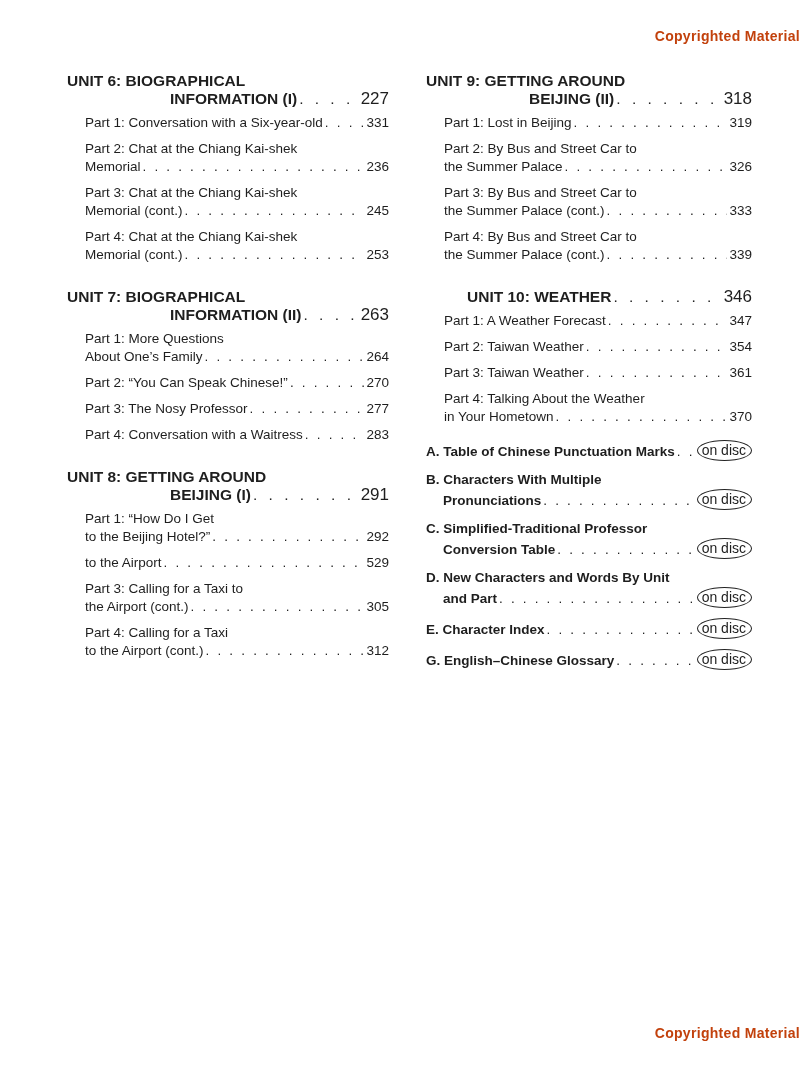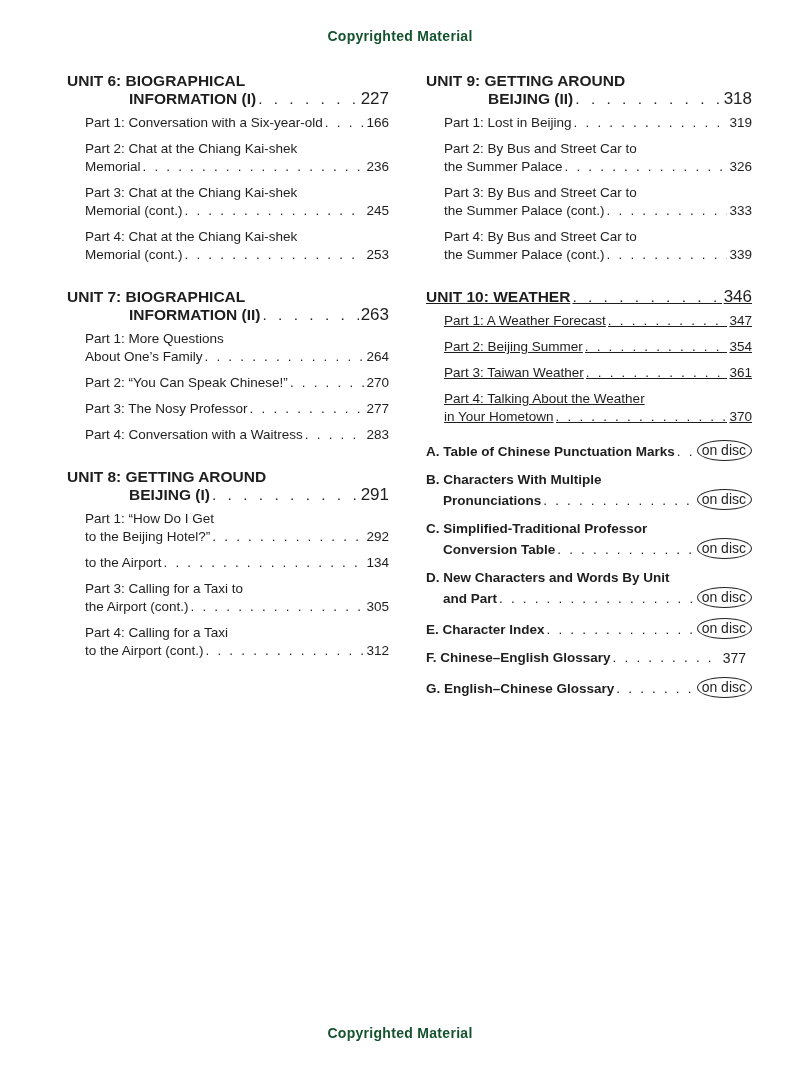"Copyrighted Material" .watermark { color: #14532d -> #c2410c; text-align: center -> right }
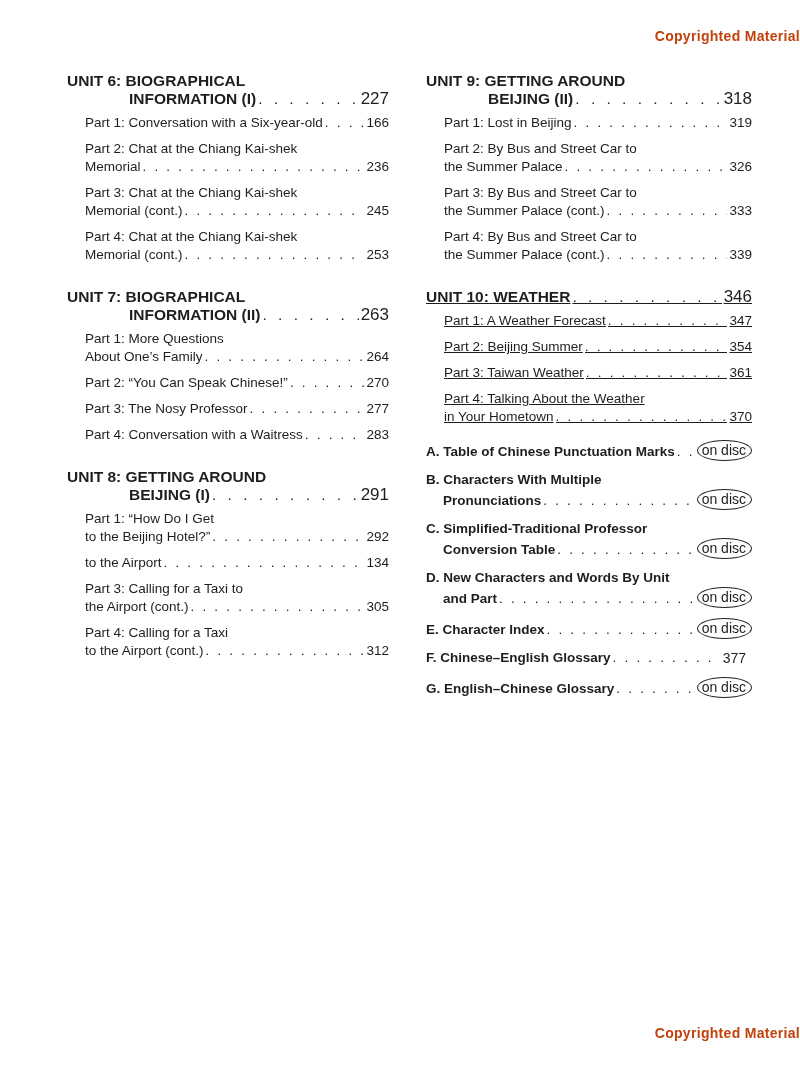"INFORMATION (I)" .unit-head .title { margin-left: none -> 41px }
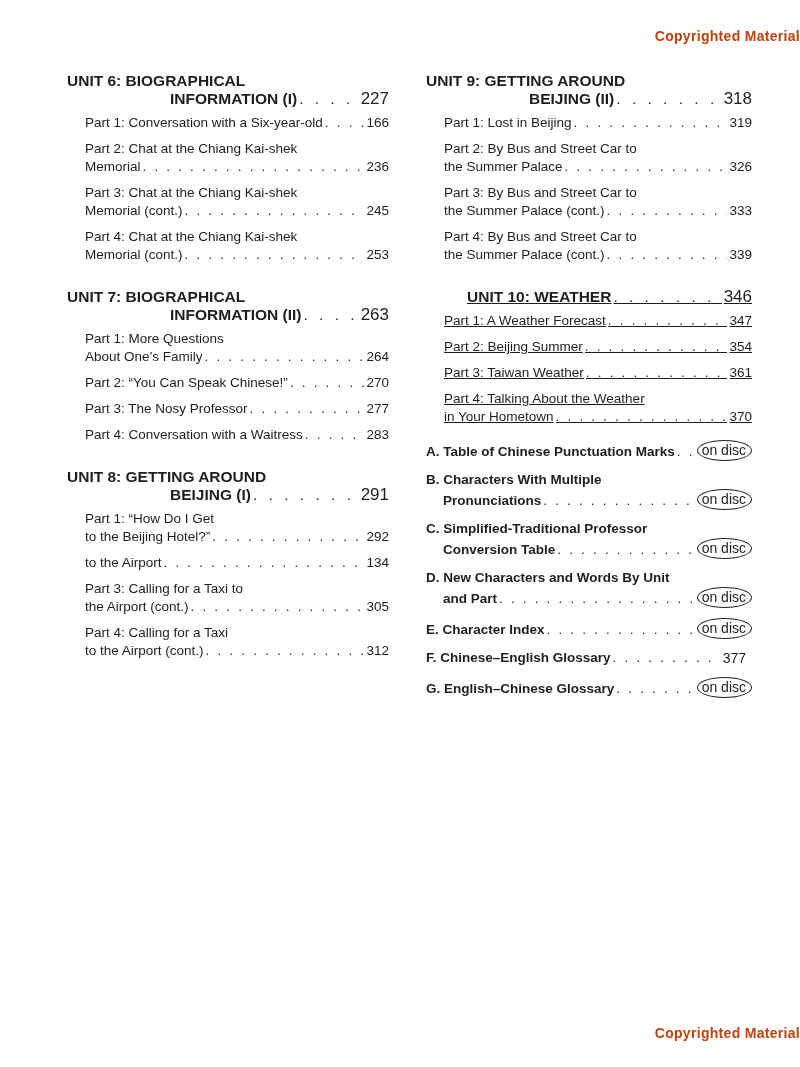"166" span.pg { text: 166 -> 331 }
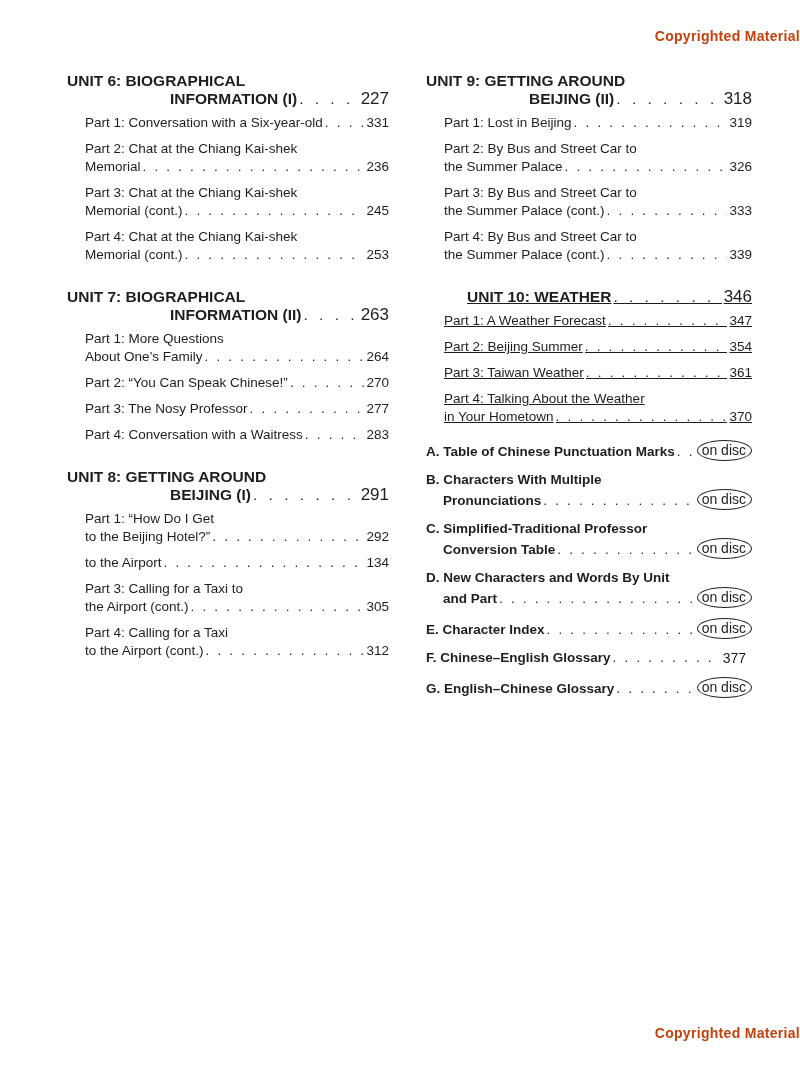"UNIT 10: WEATHER" div.unit { text-decoration: underline -> none }
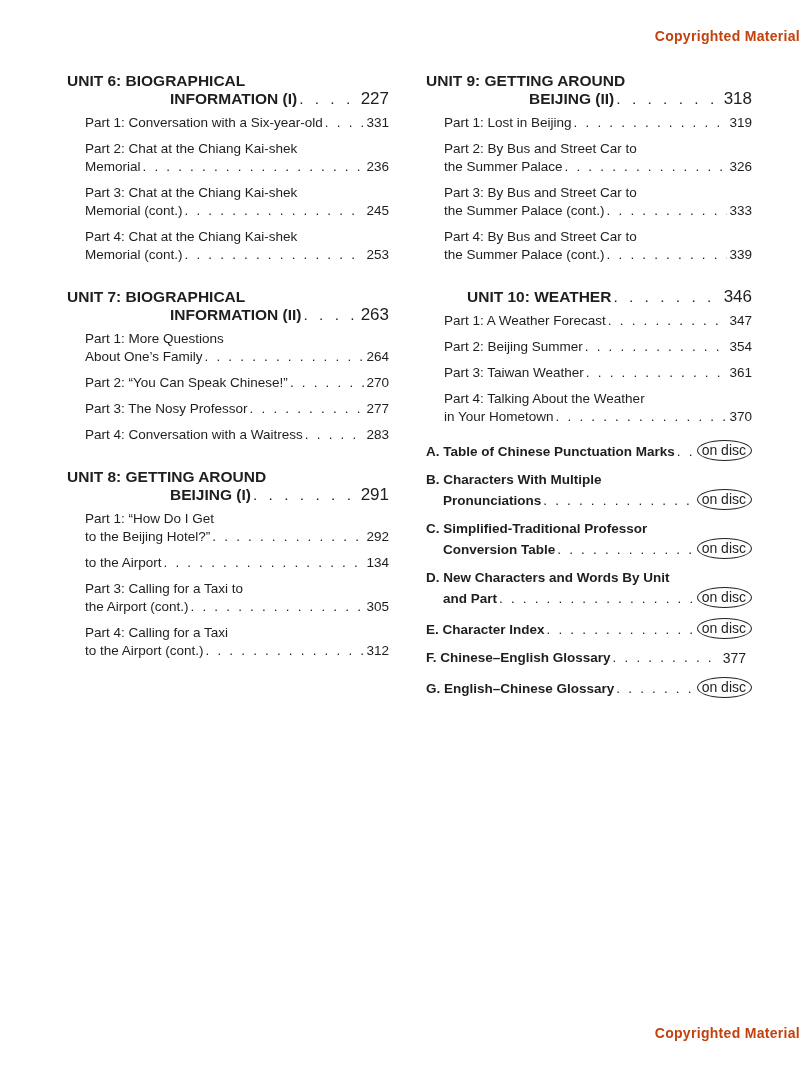"Part 2: Beijing Summer" span.txt { text: Beijing Summer -> Taiwan Weather }
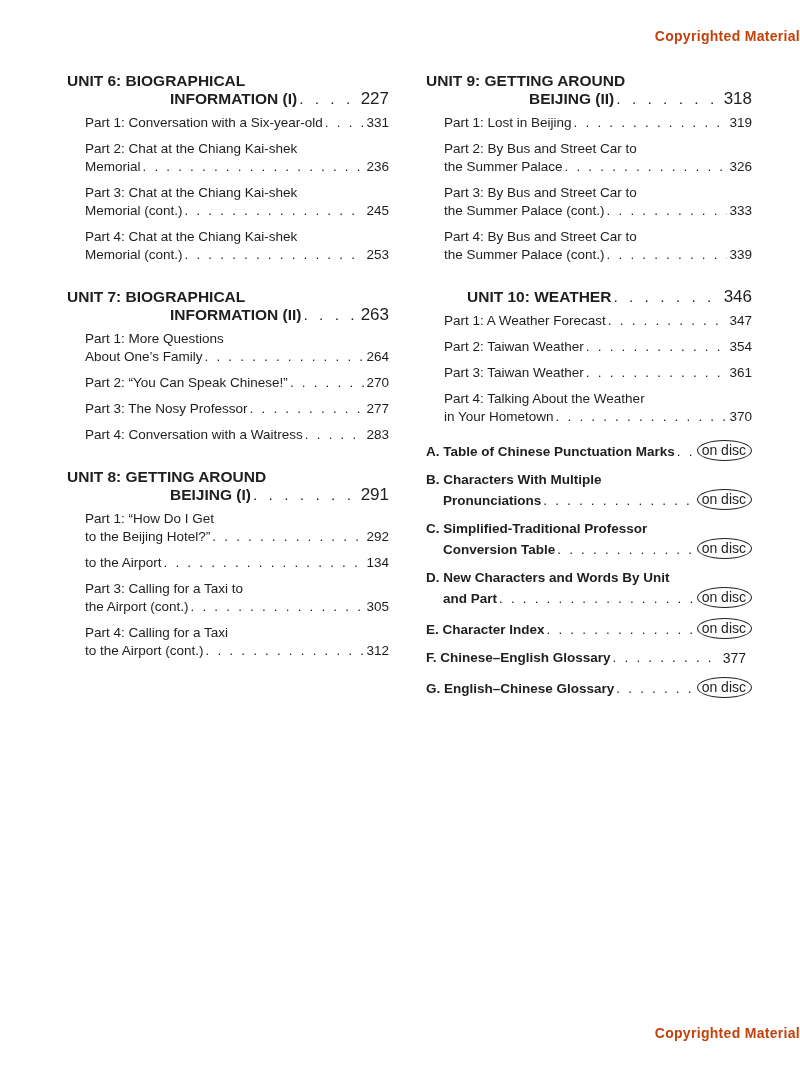"134" span.pg { text: 134 -> 529 }
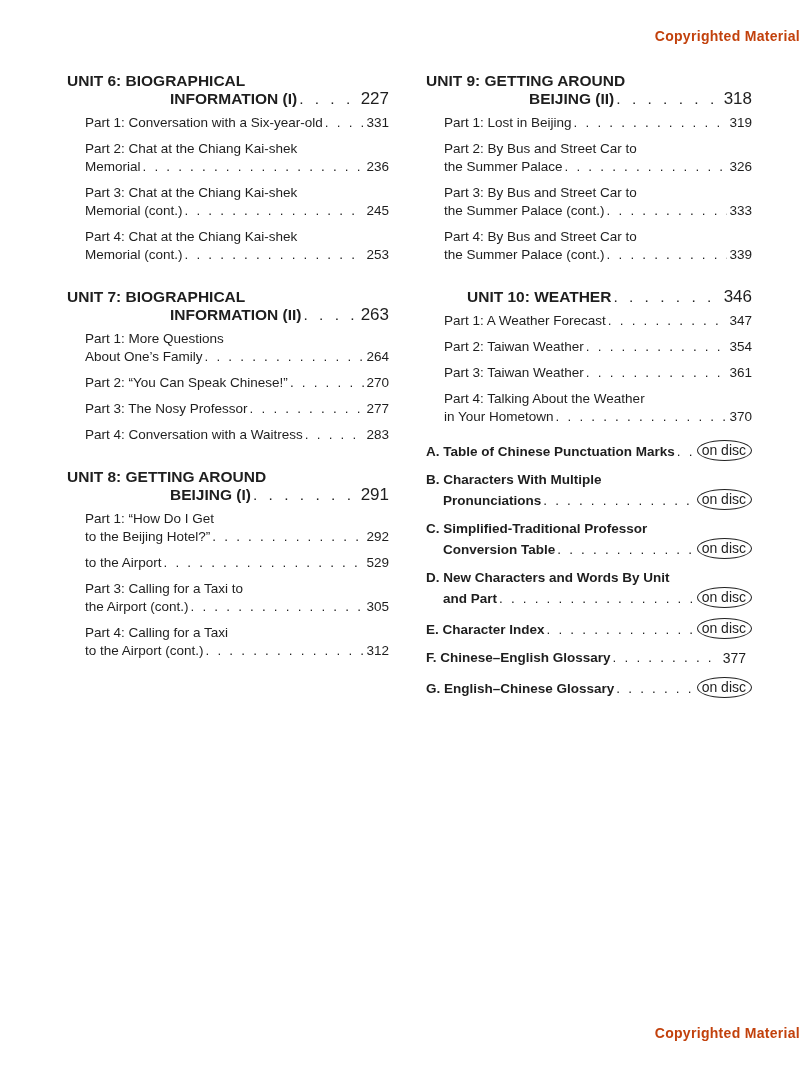"F. Chinese–English Glossary" div.app { html: <div> <div> <span>F. Chinese–English Glossary</span> <span></span> <span>377</span> </div> </div> -> none }
